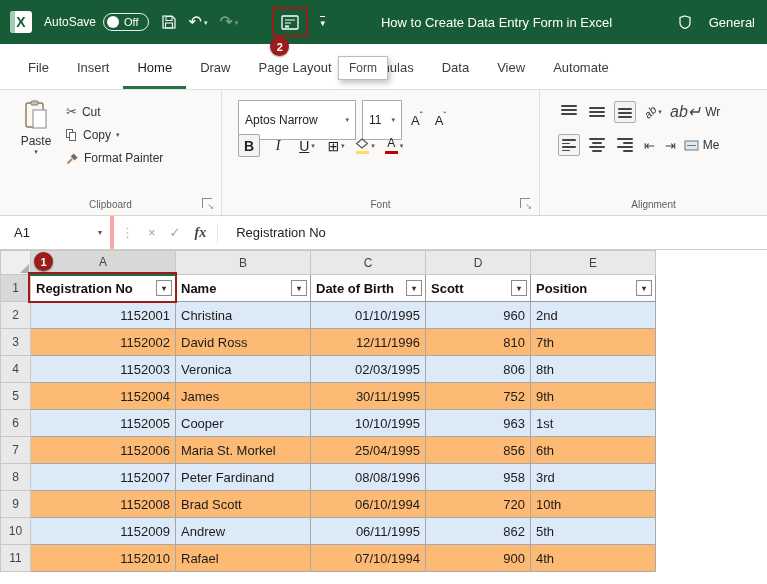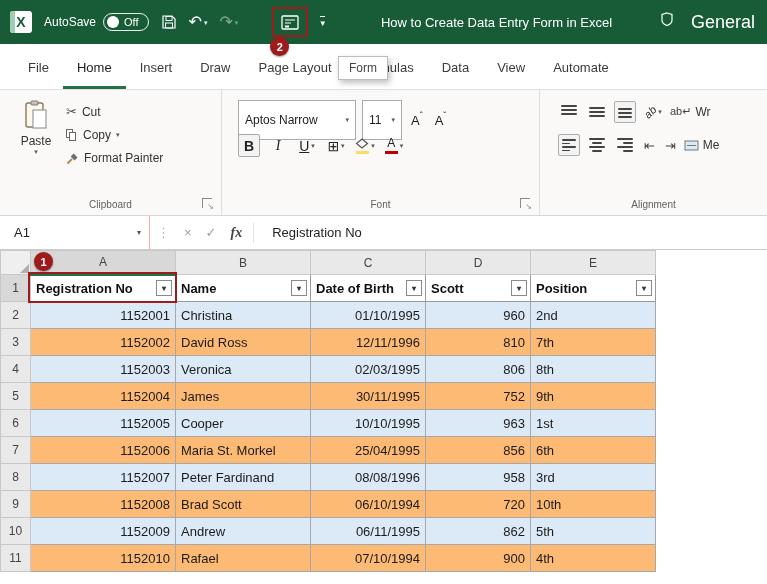"General" .sensitivity { align-items: flex-start -> center; font-size: 18px -> 13px }
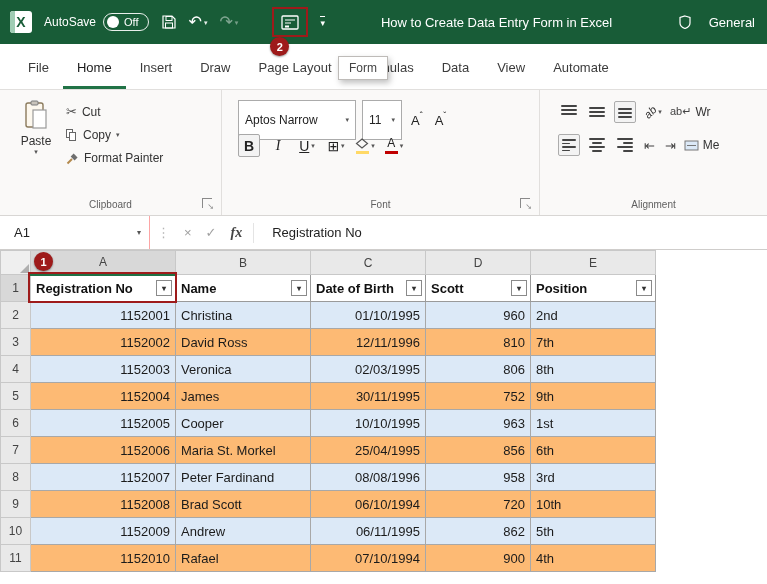"Home" div.tab { order: before "Insert" -> after "Insert" }
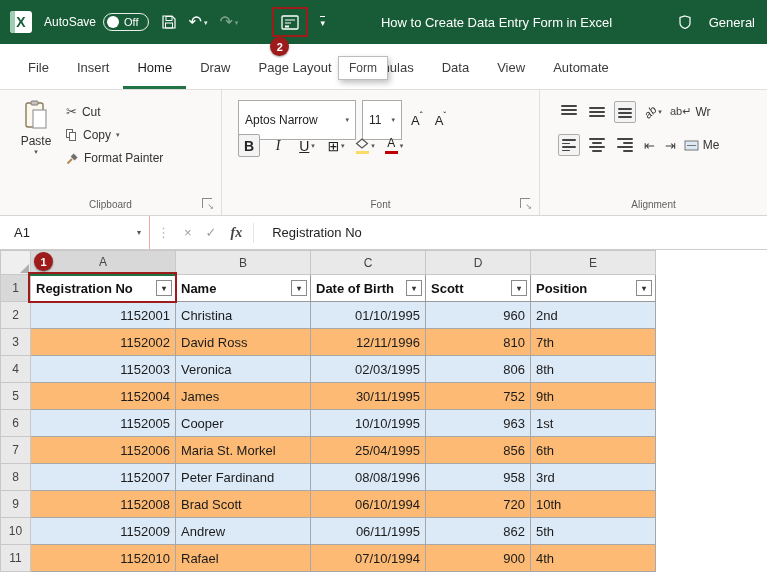"ab↵" .wrap-ic { font-size: 11px -> 16px; font-style: none -> italic }
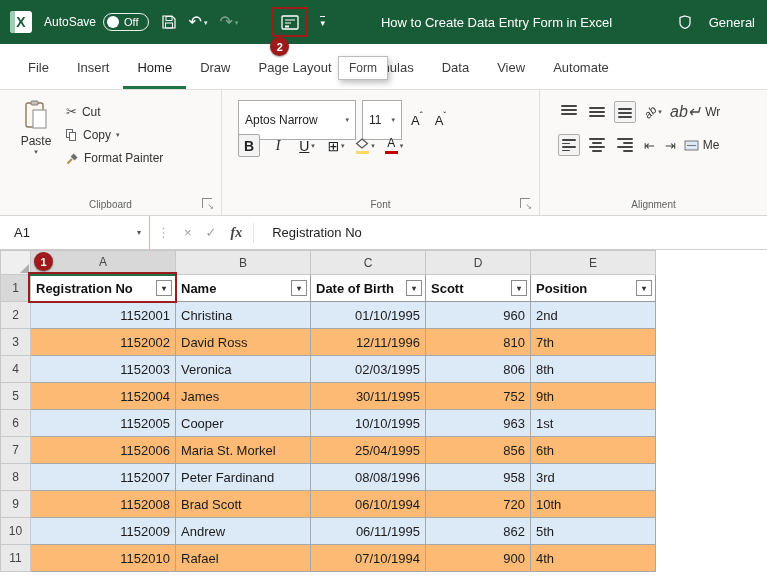"A1" .name-box { border-right: 1px solid #fca5a5 -> 4px solid #fca5a5; width: 150px -> 114px }
